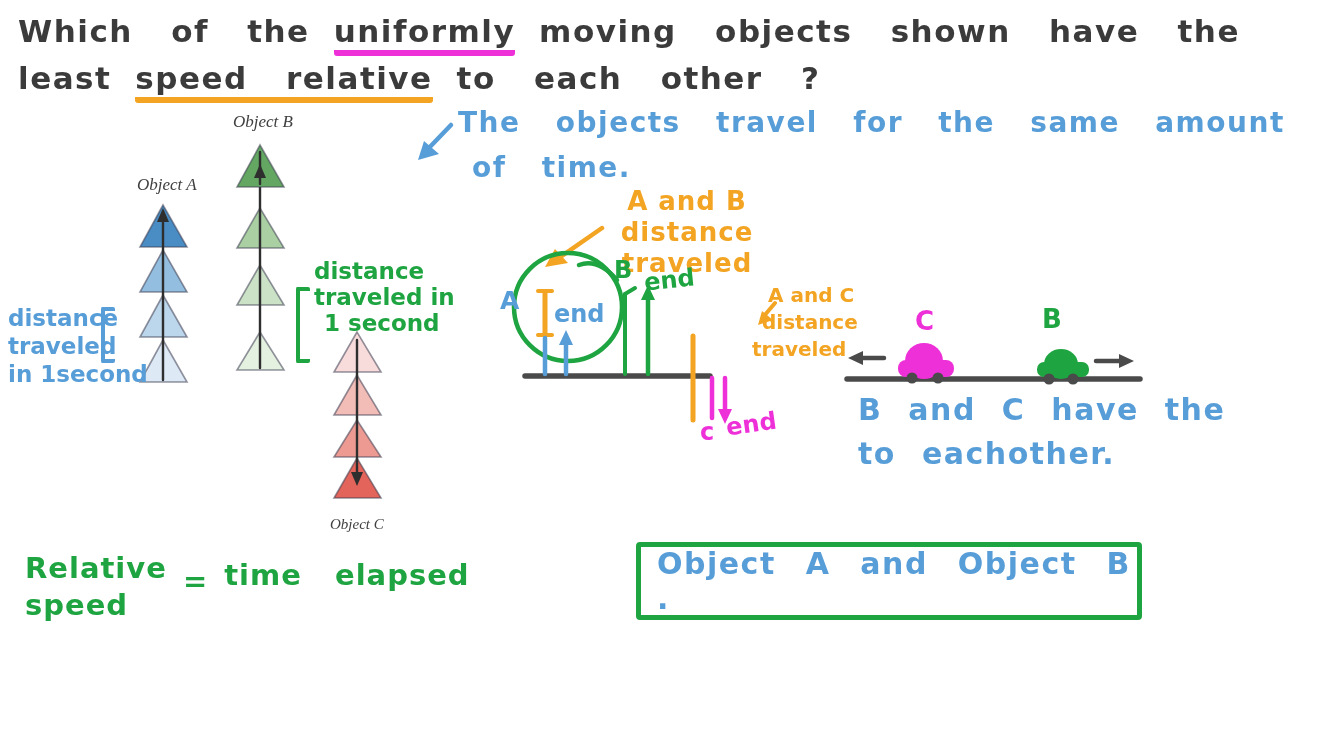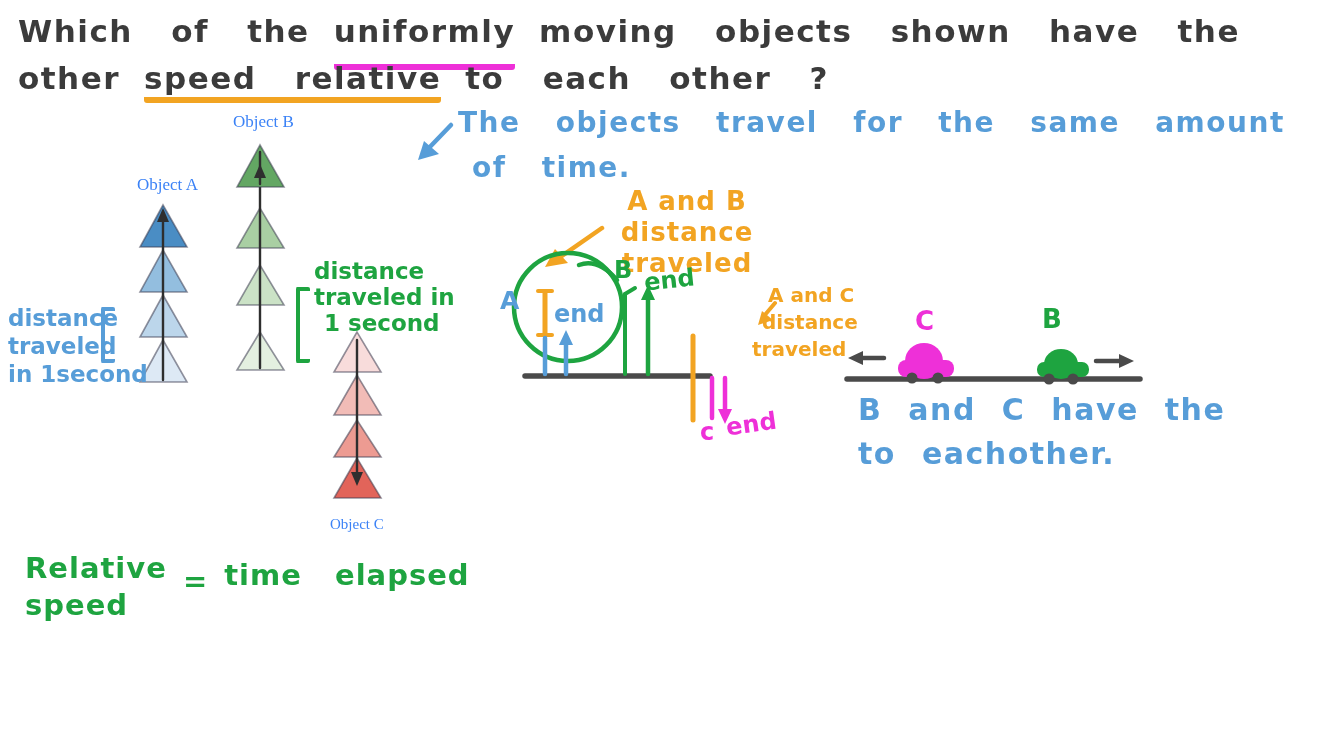"uniformly" .u-magenta { padding-bottom: 15px -> 1px }
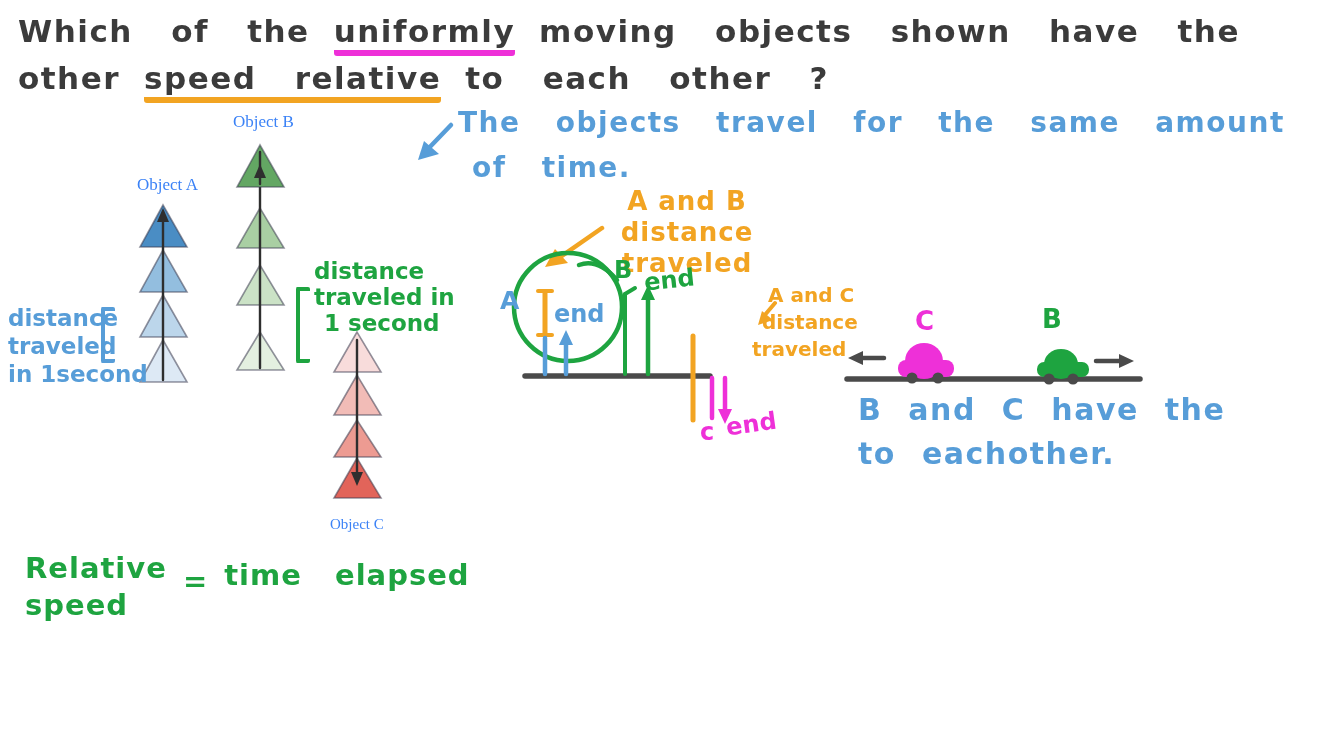"other" span { text: other -> least }
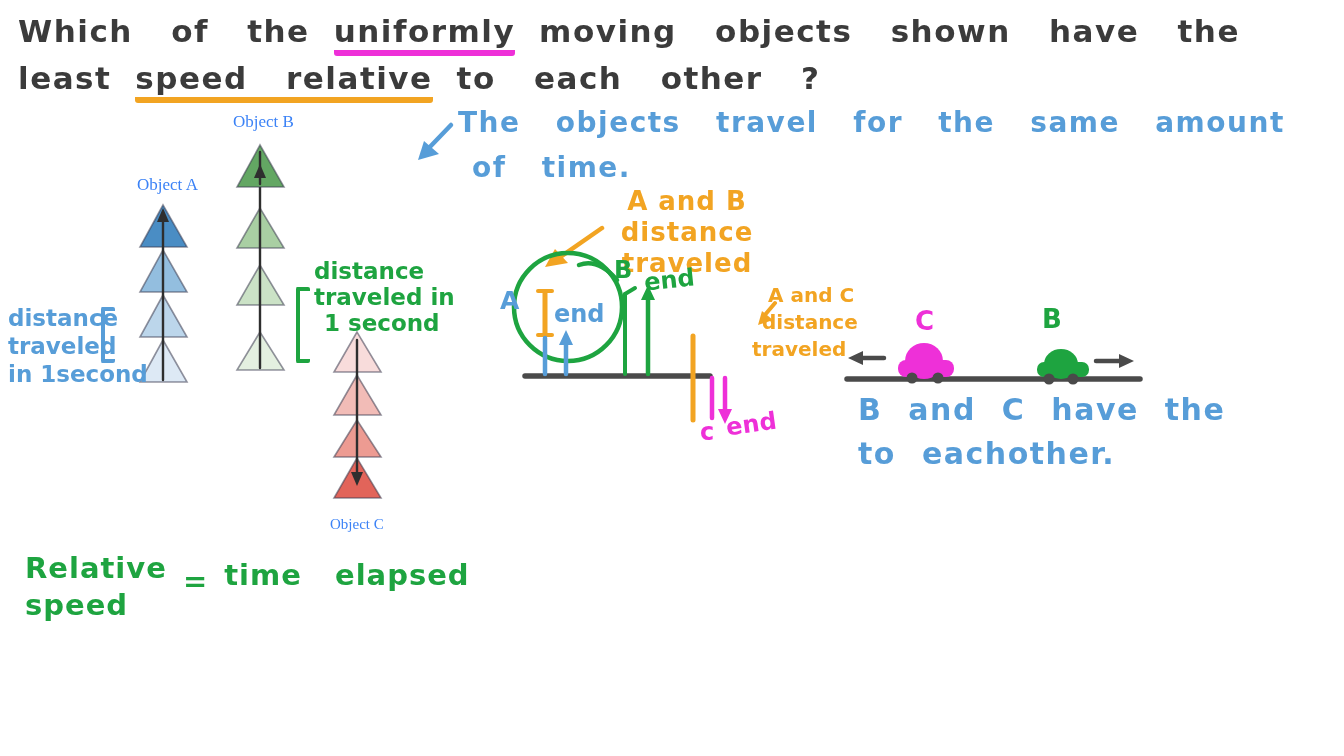"Object B" .serif { color: #3b82f6 -> #404040; font-style: none -> italic }
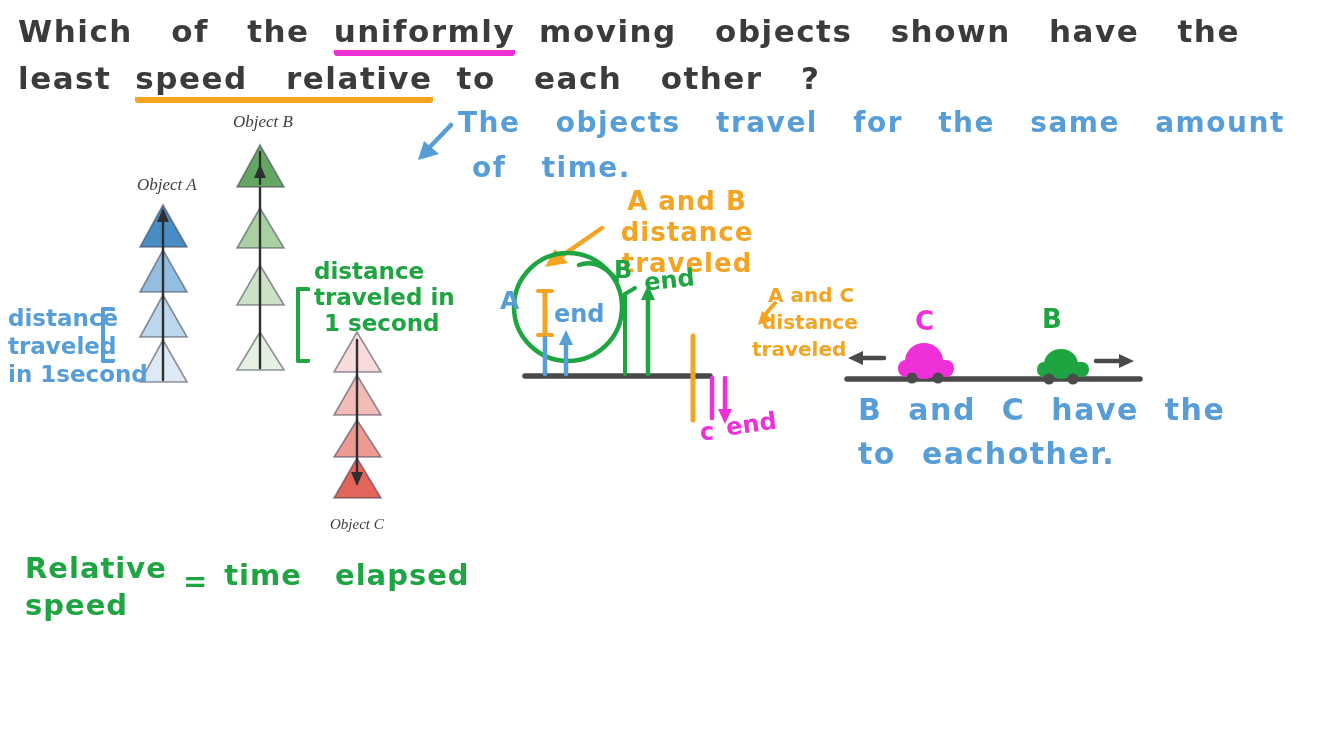"Object A and Object B" div.abs { html: none -> <div> <span>Object A and Object B .</span> </div> }
